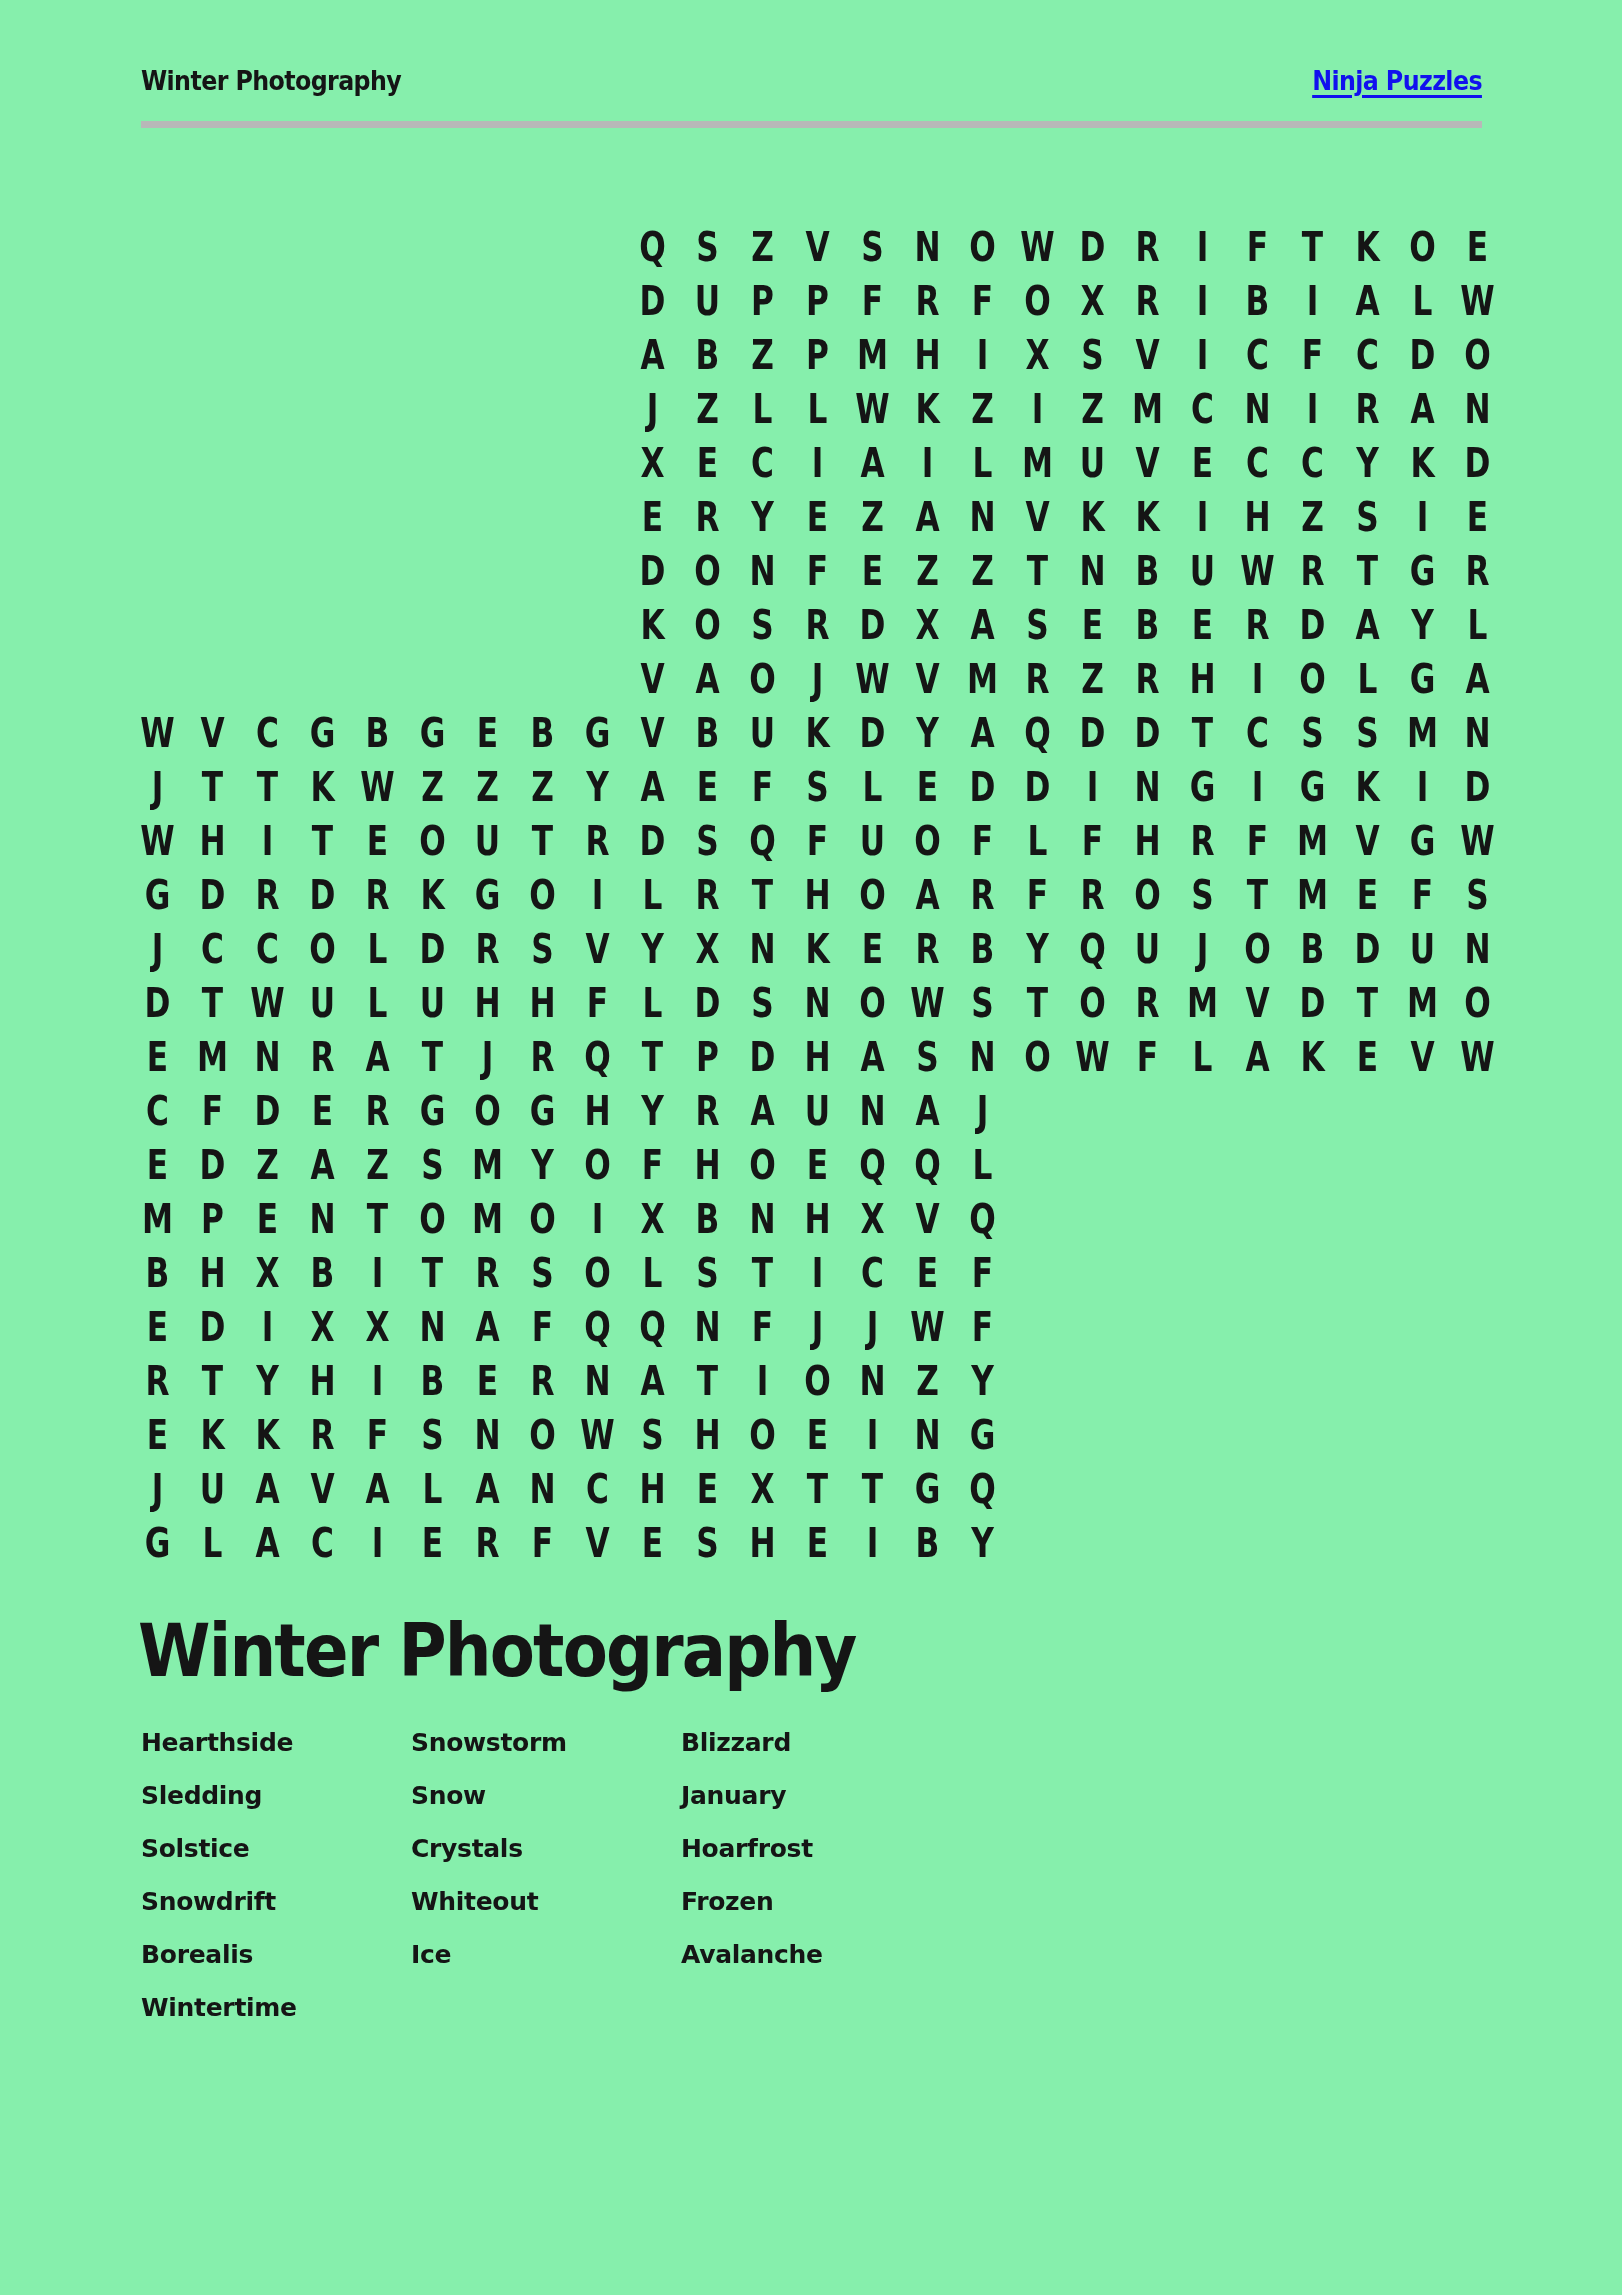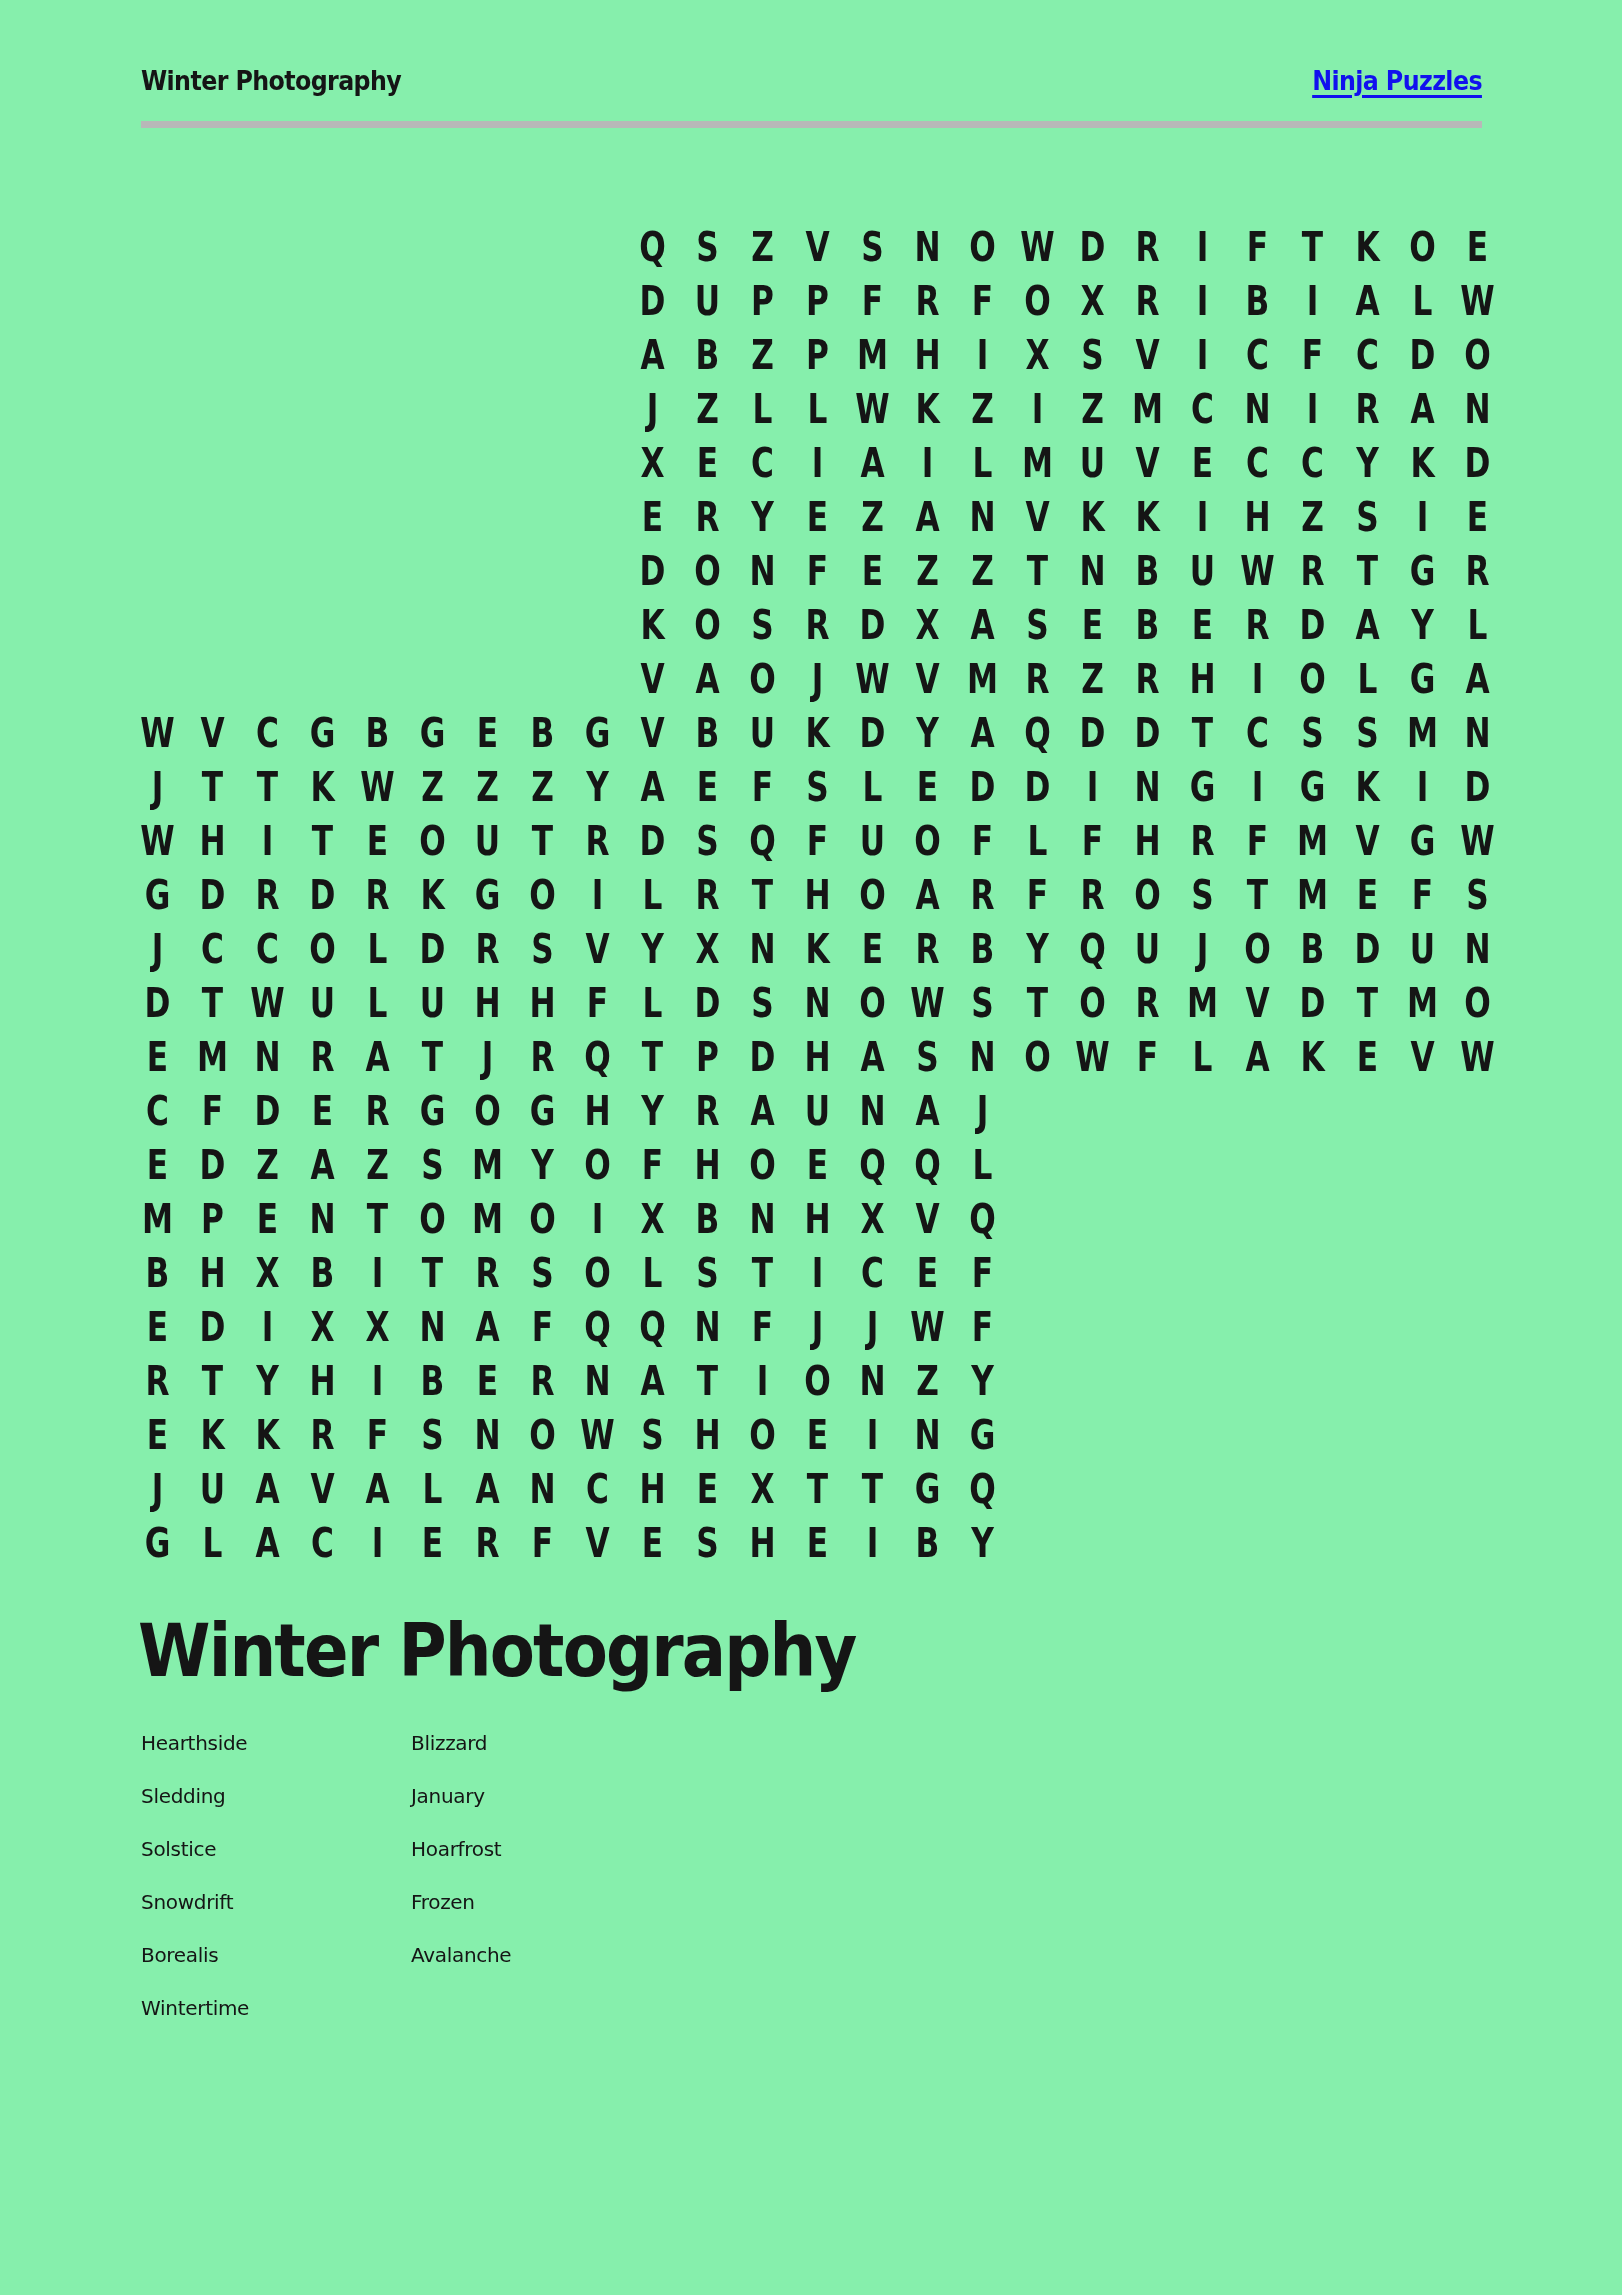"Hearthside" .word { font-size: 20px -> 25px; font-weight: normal -> bold }
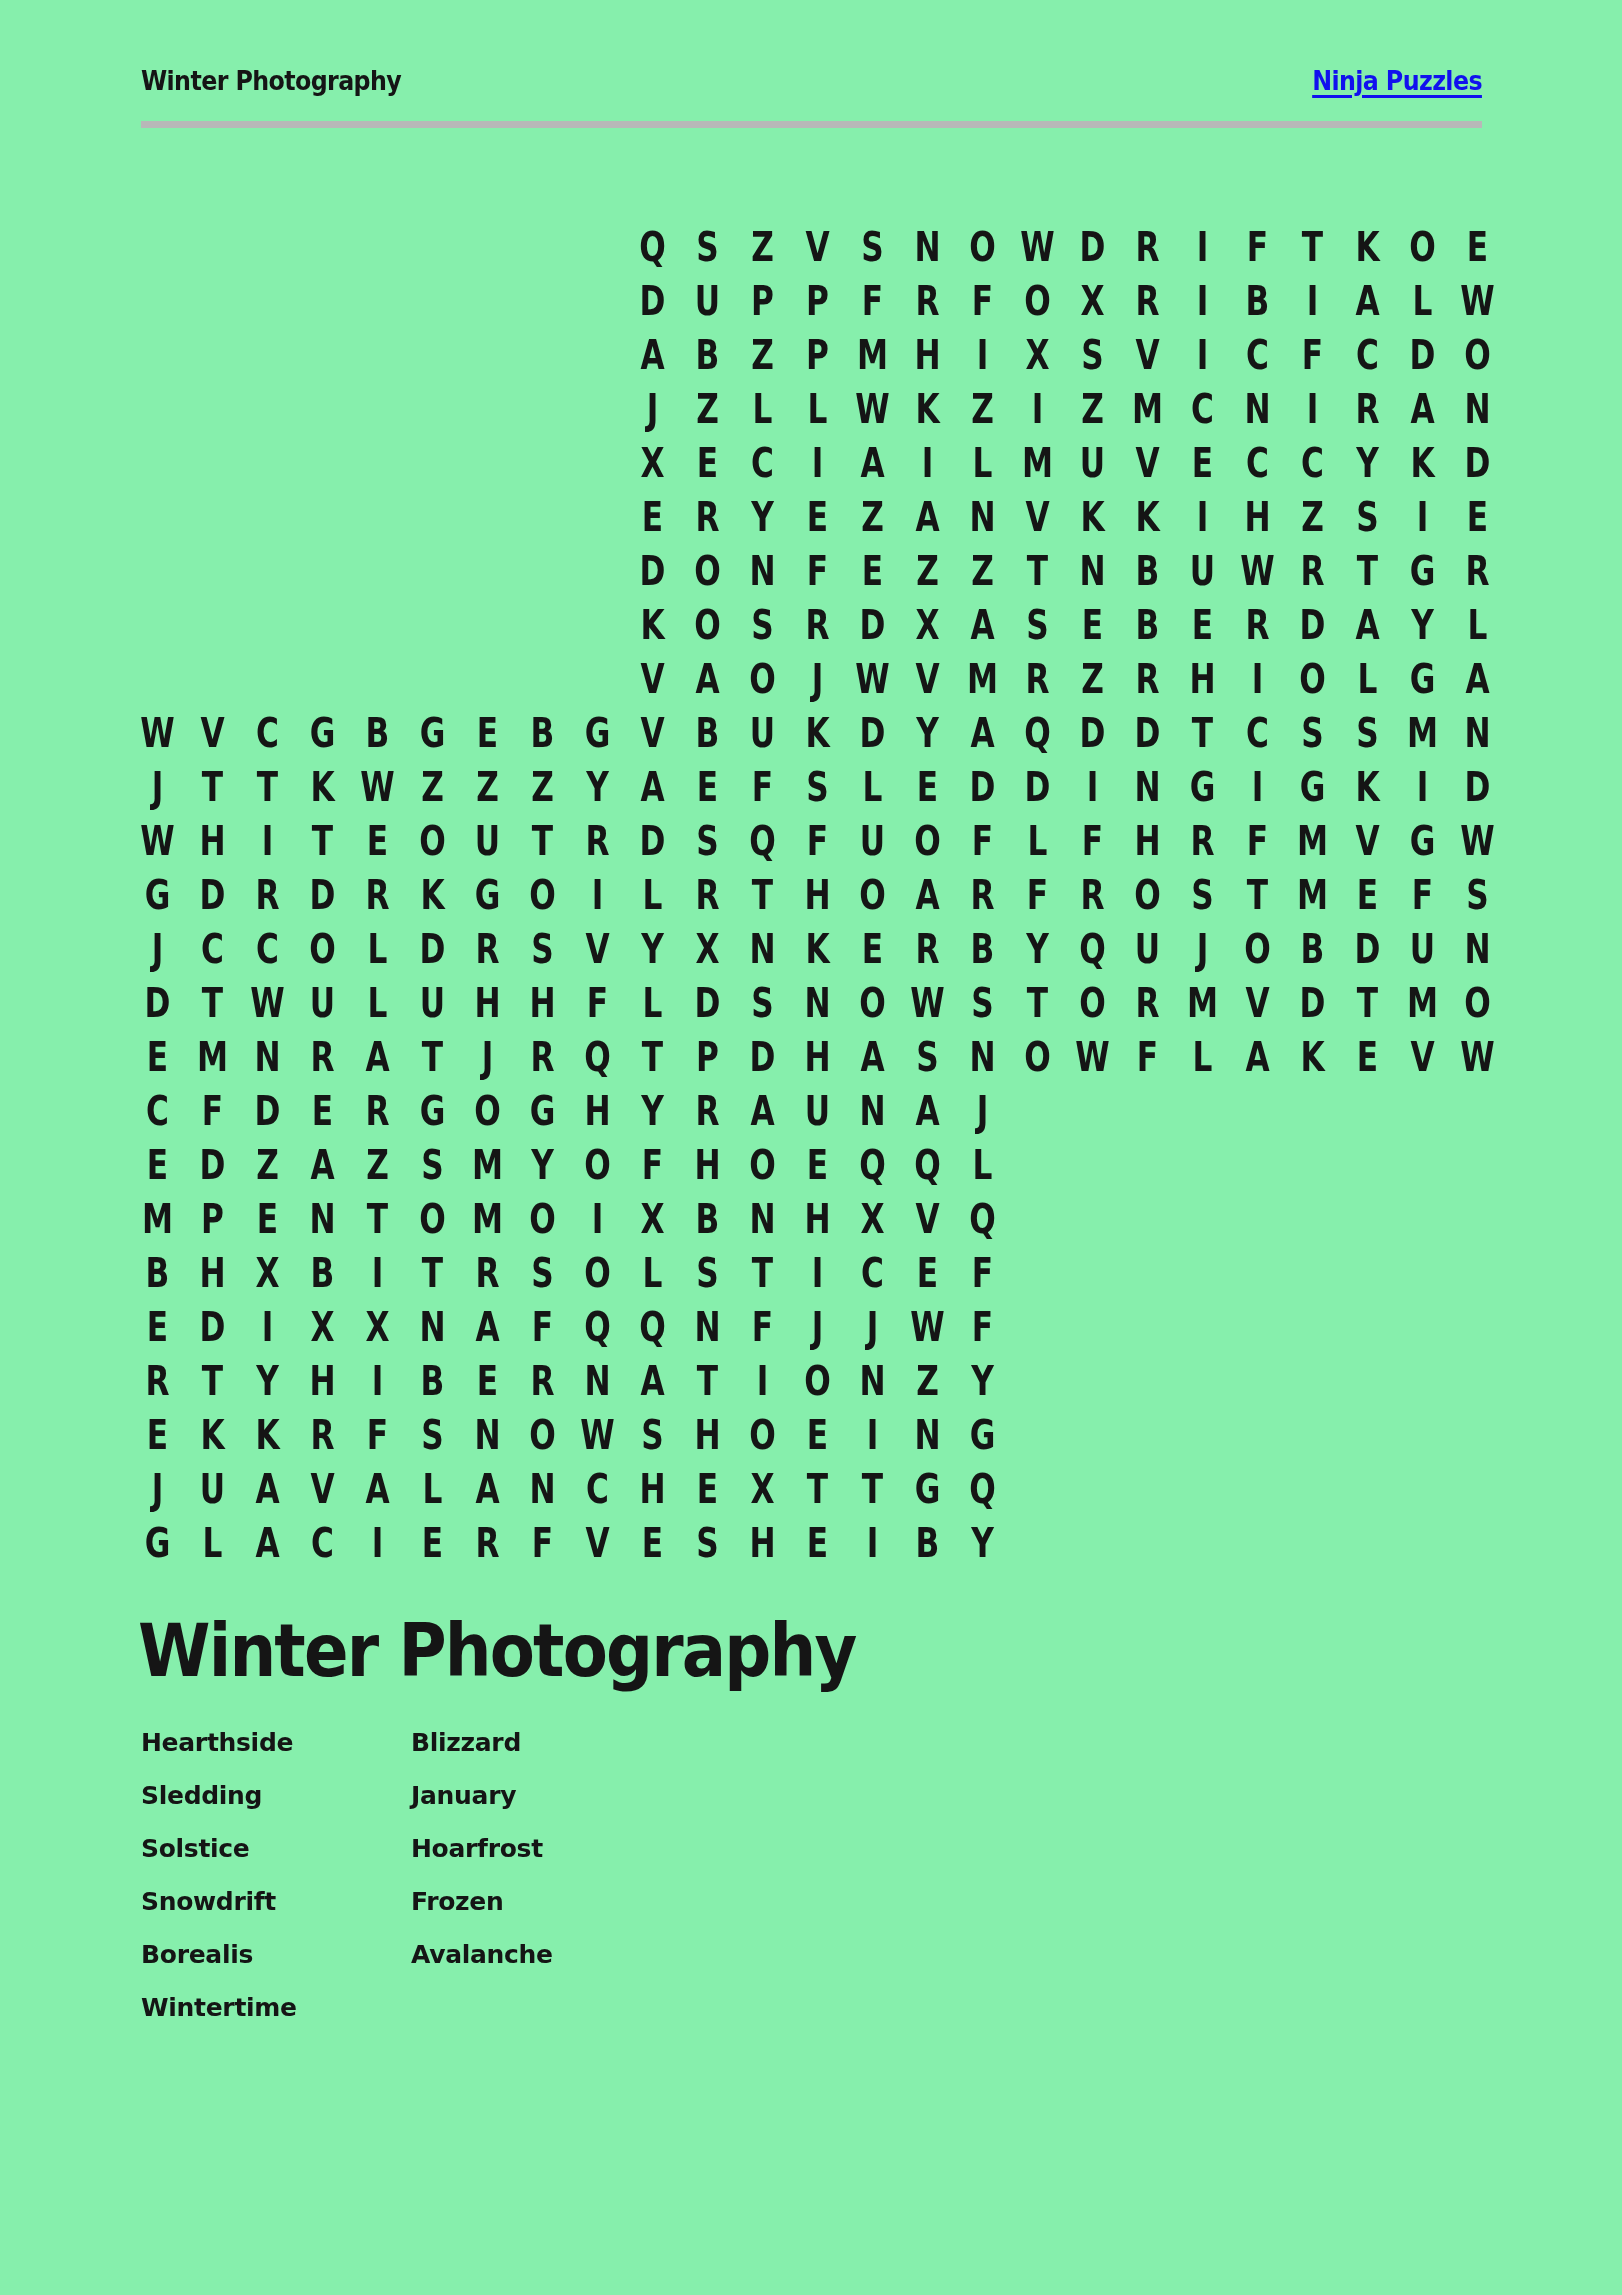"Snowstorm" div.word-col { html: none -> <div> <div>Snowstorm</div> <div>Snow</div> <div>Crystals</div> <div>Whiteout</div> <div>Ice</div> </div> }
